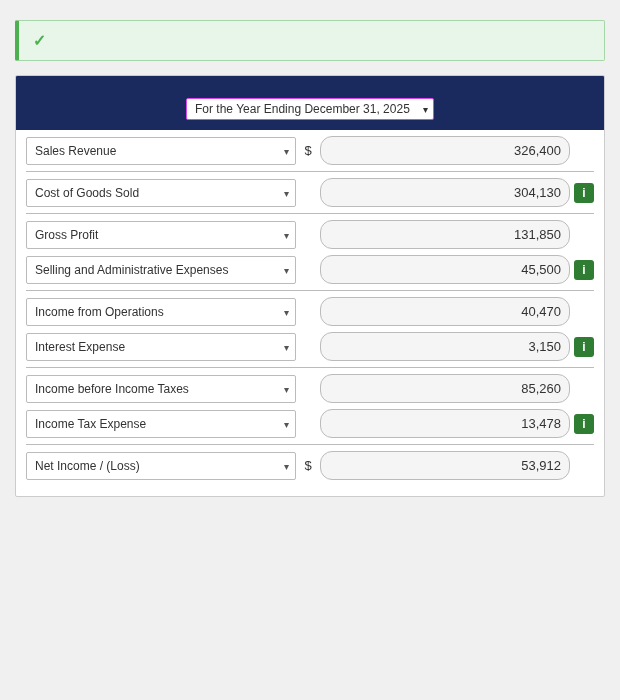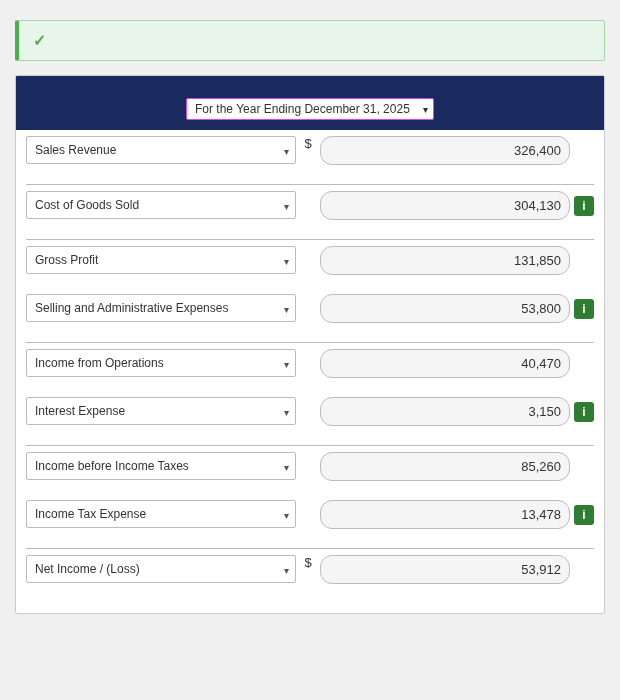"Sales Revenue" .income-row { align-items: none -> center; margin-bottom: 19px -> 6px }
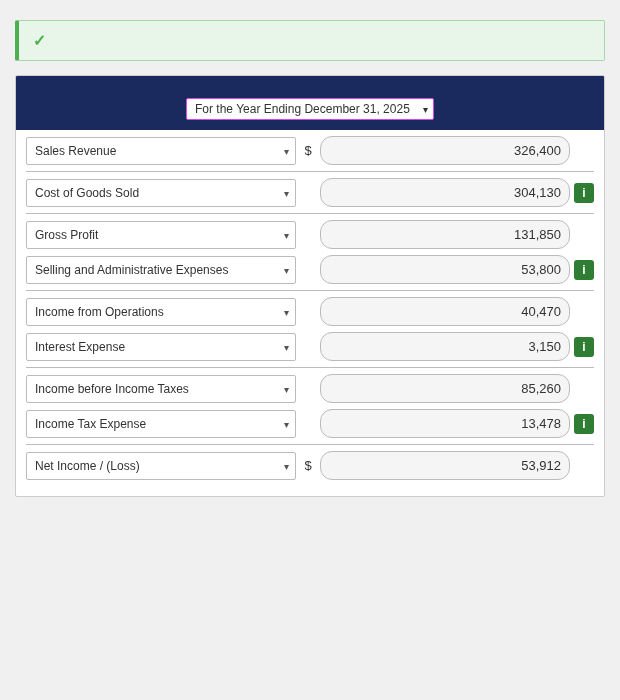"53,800" div.value-box { text: 53,800 -> 45,500 }
